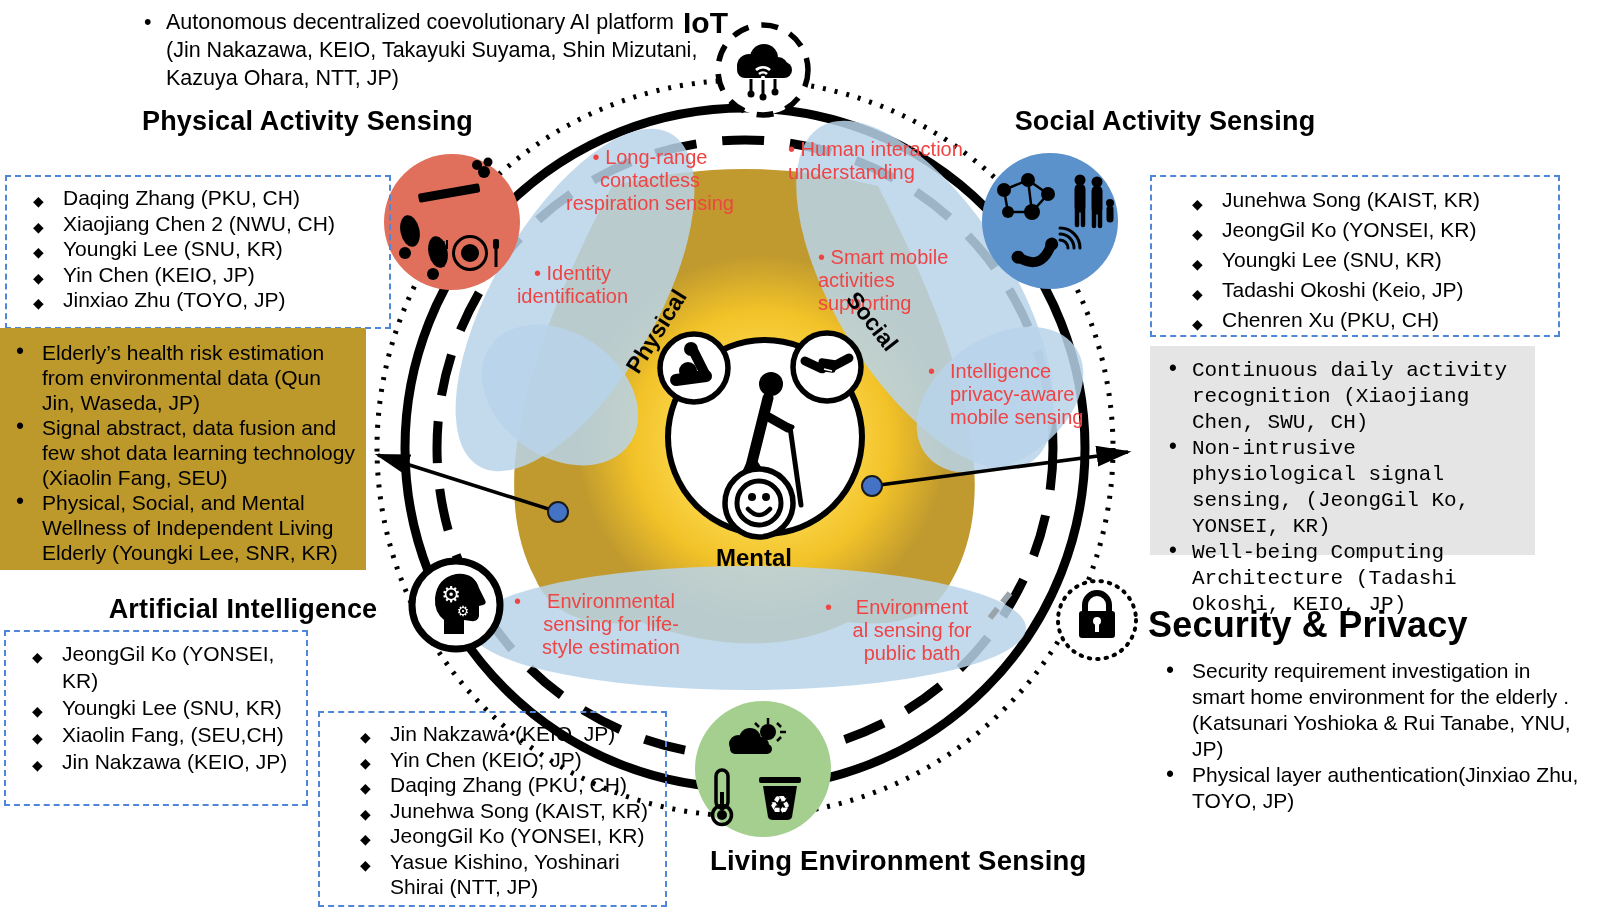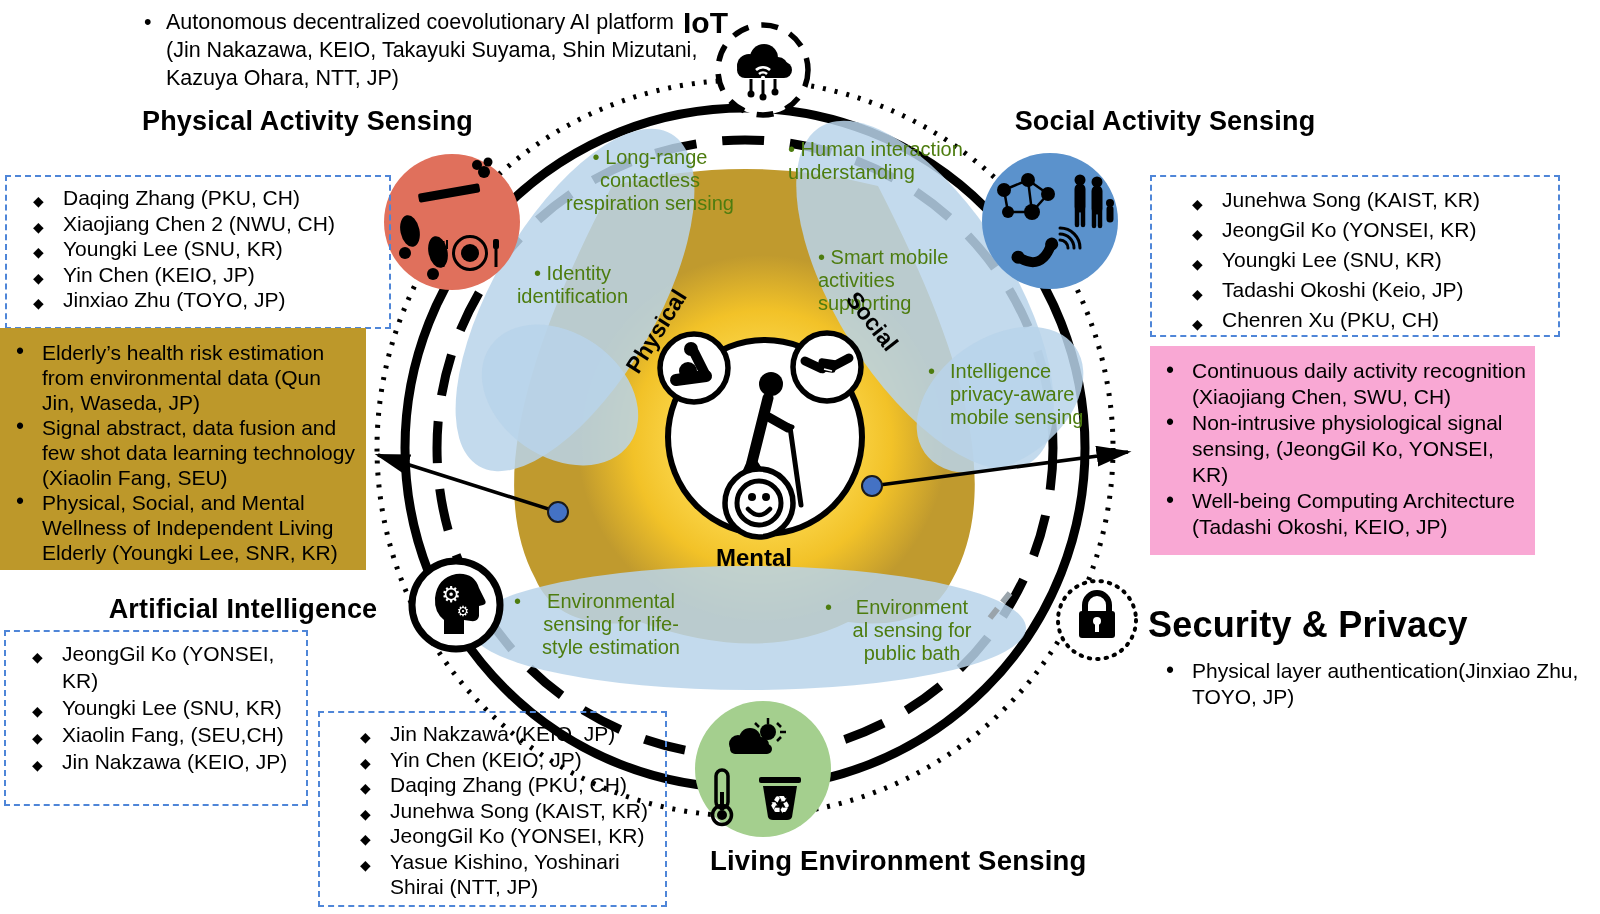"Long-range contactless respiration" .blob-label { color: #4d7c0f -> #ef4444 }
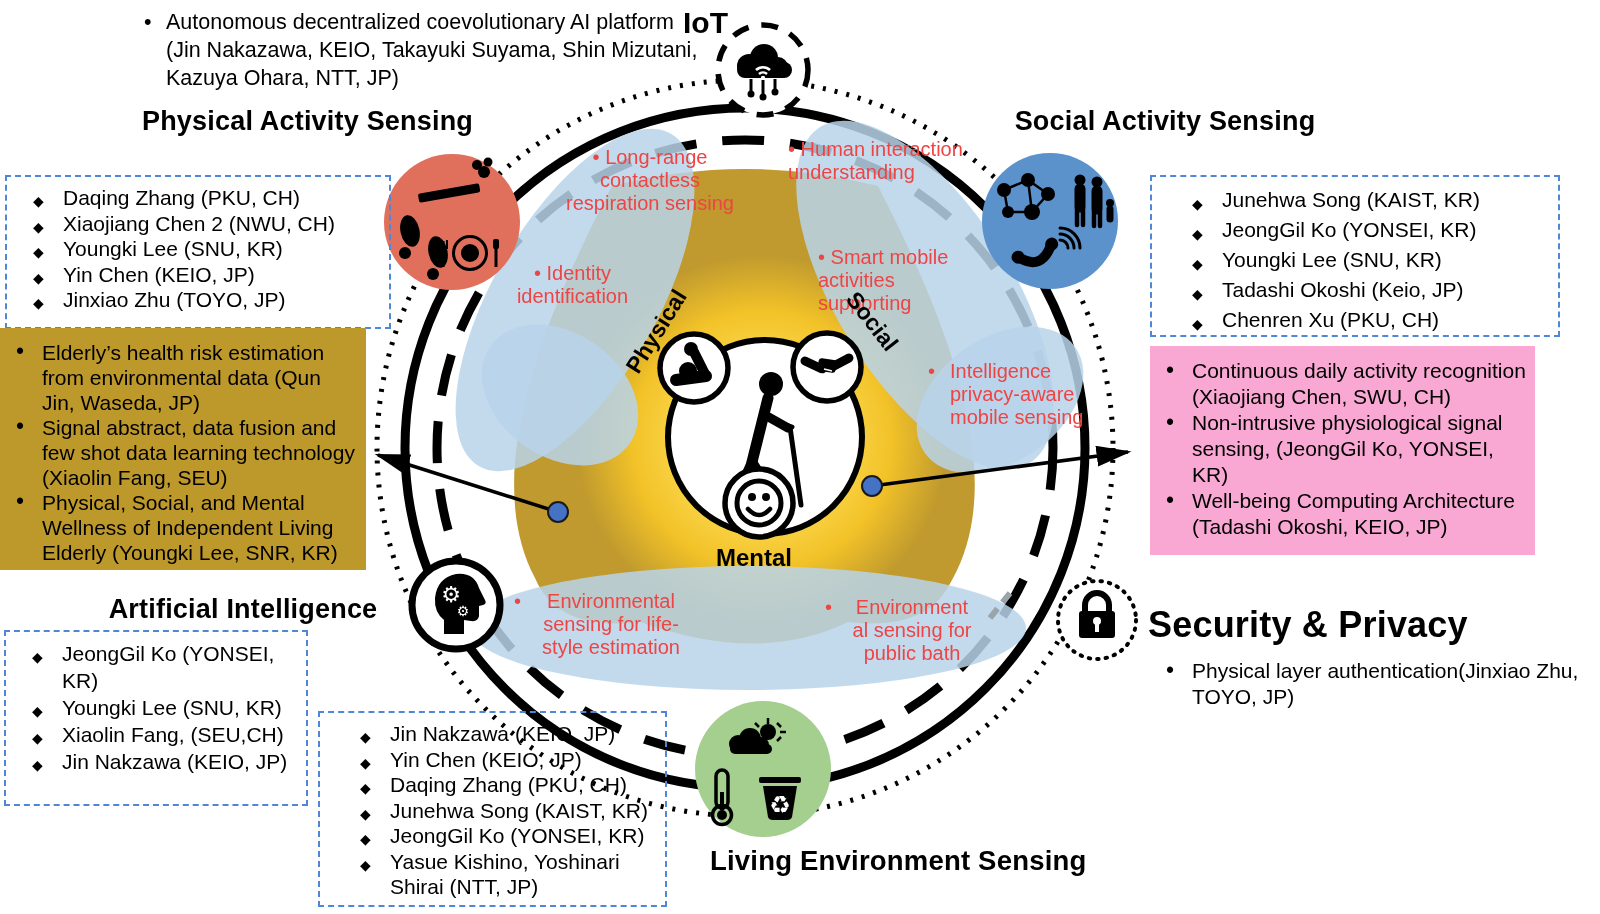"Continuous daily activity recognition" #yellow-box { background: #f9a8d4 -> #e5e5e5; font-family: none -> Liberation Mono, monospace }
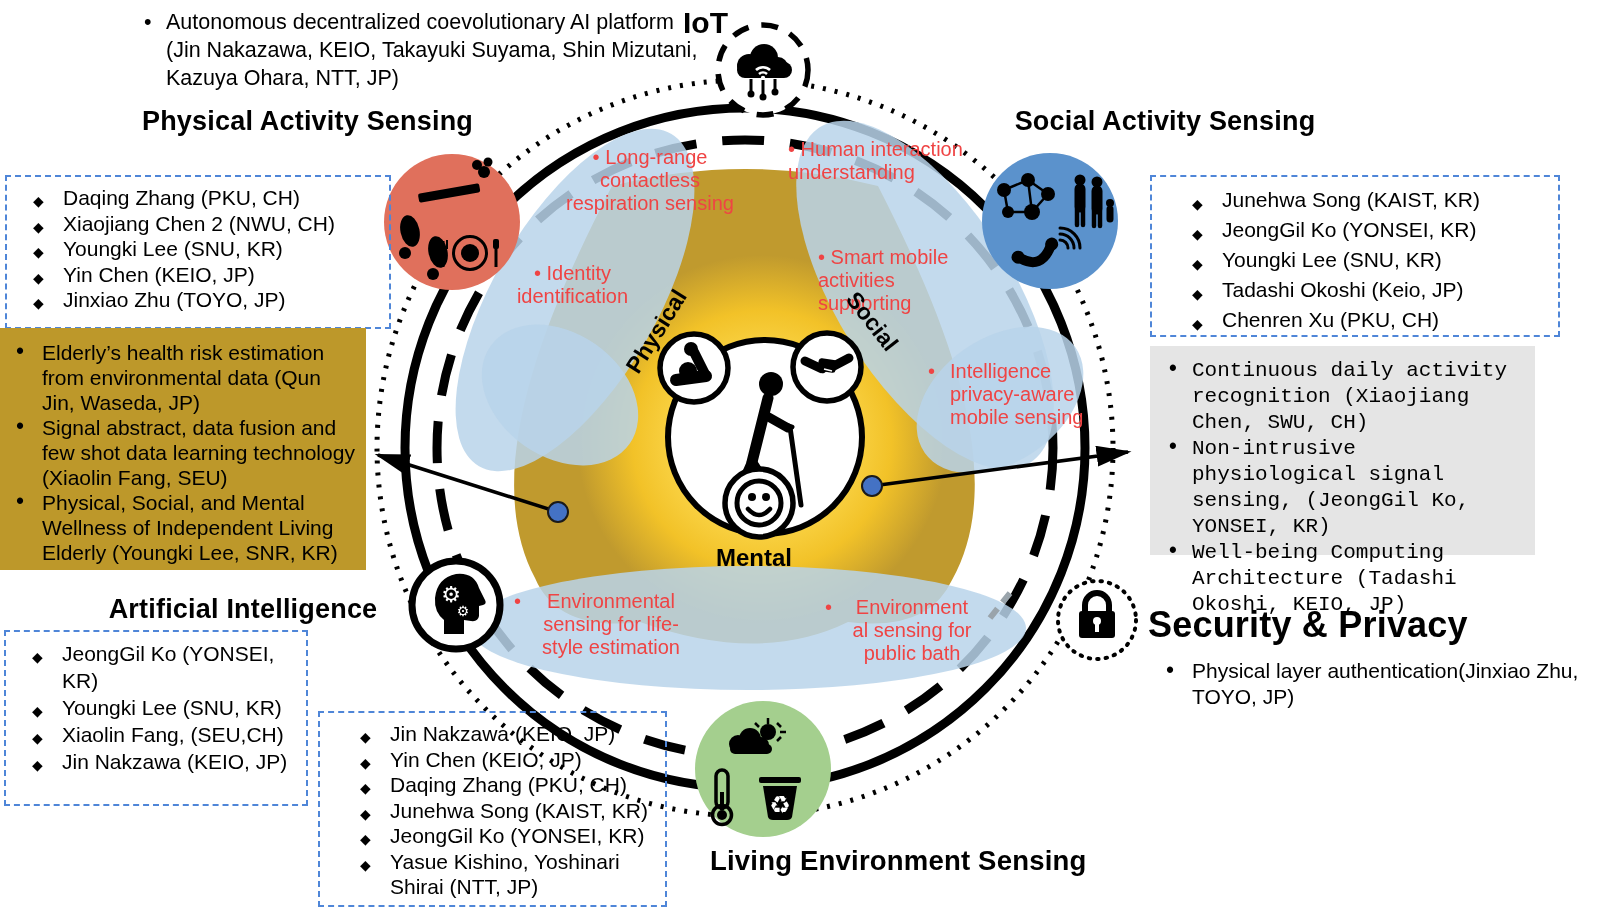"Security requirement investigation in" li { html: none -> <li>Security requirement investigation in smart home environment for the elderly .(Katsunari Yoshioka &amp; Rui Tanabe, YNU, JP)</li> }
